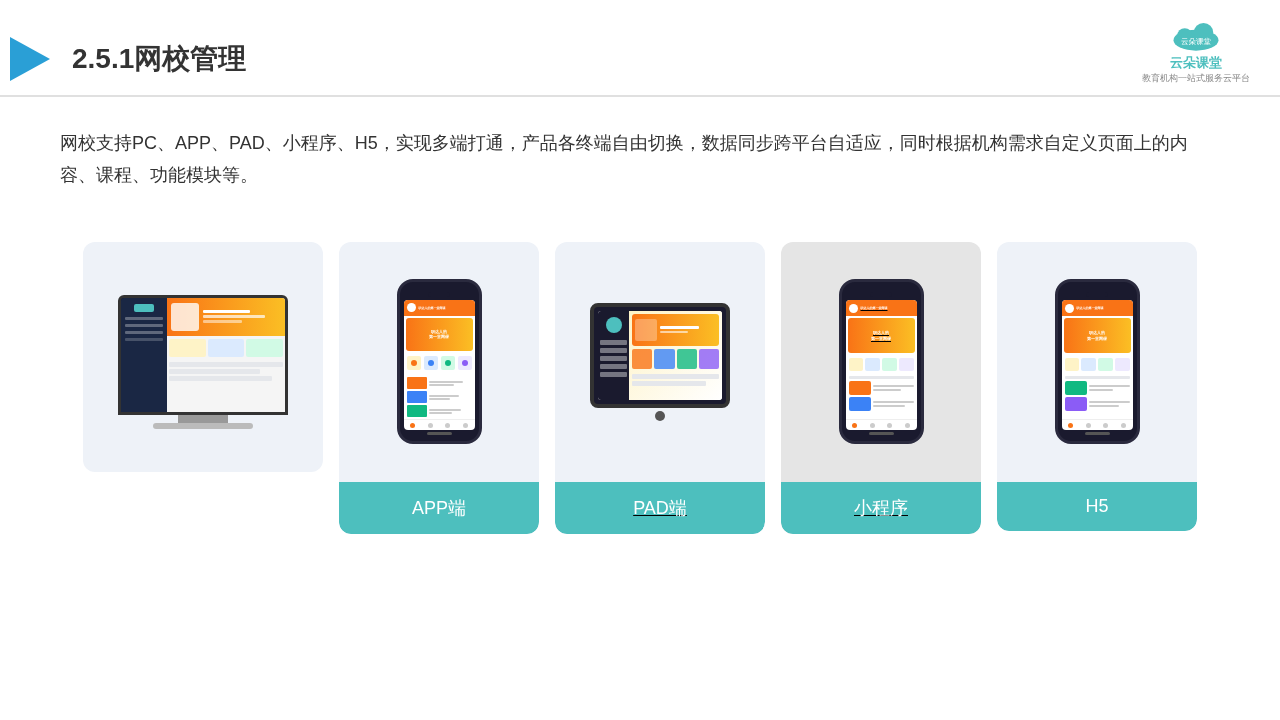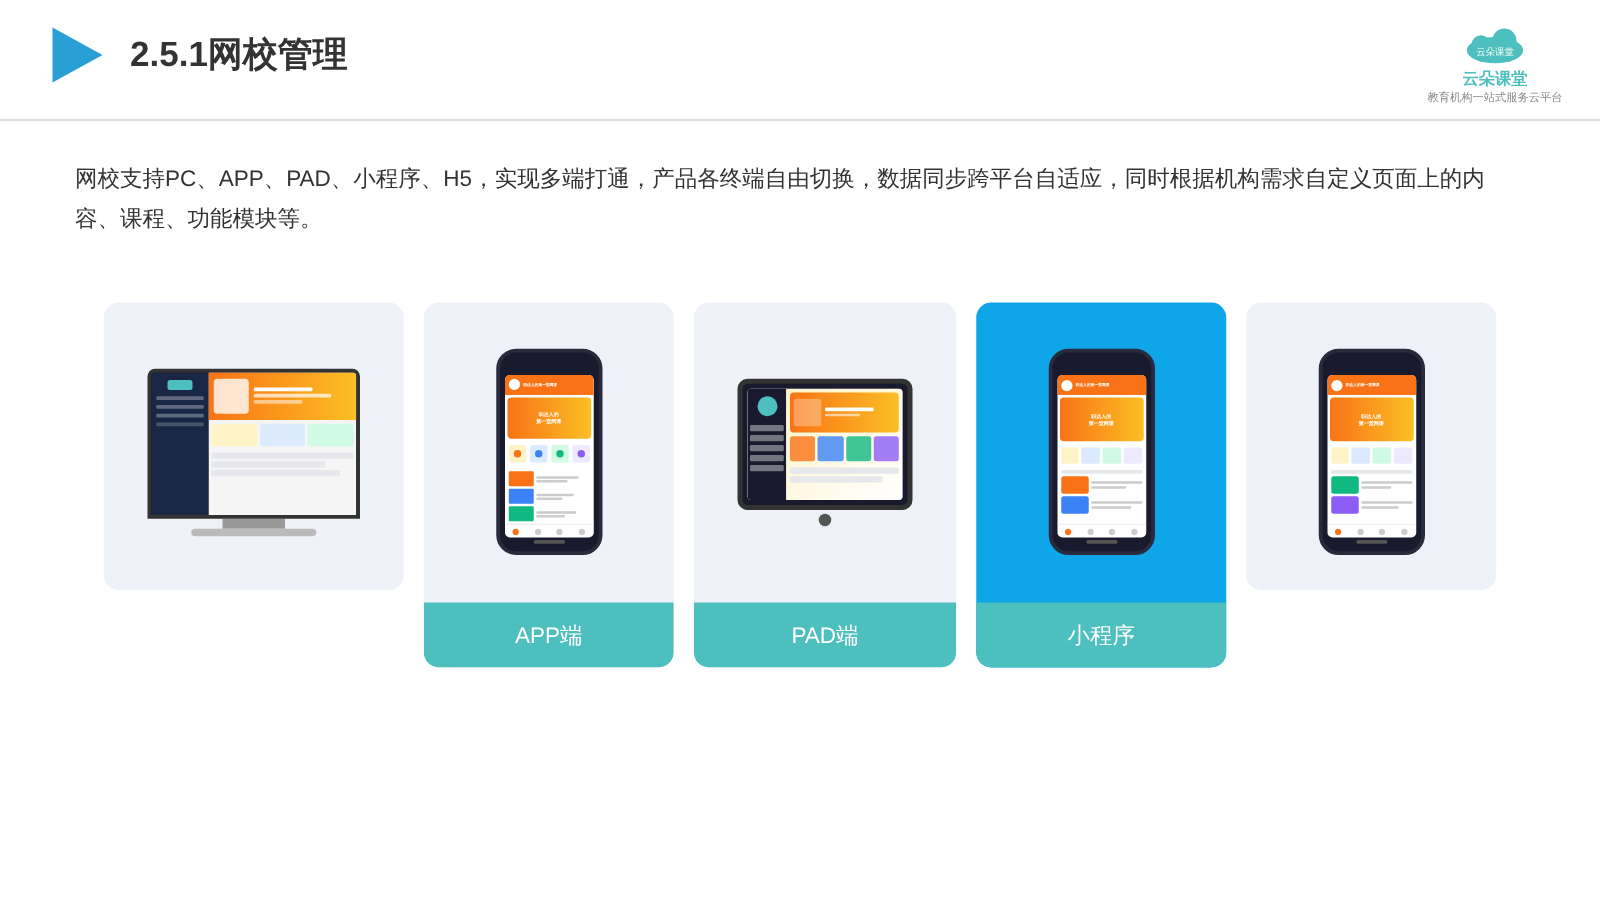"2.5.1网校管理" .header { align-items: flex-start -> flex-end; padding: 18px 30px 10px 36px -> 18px 30px 10px 4px }
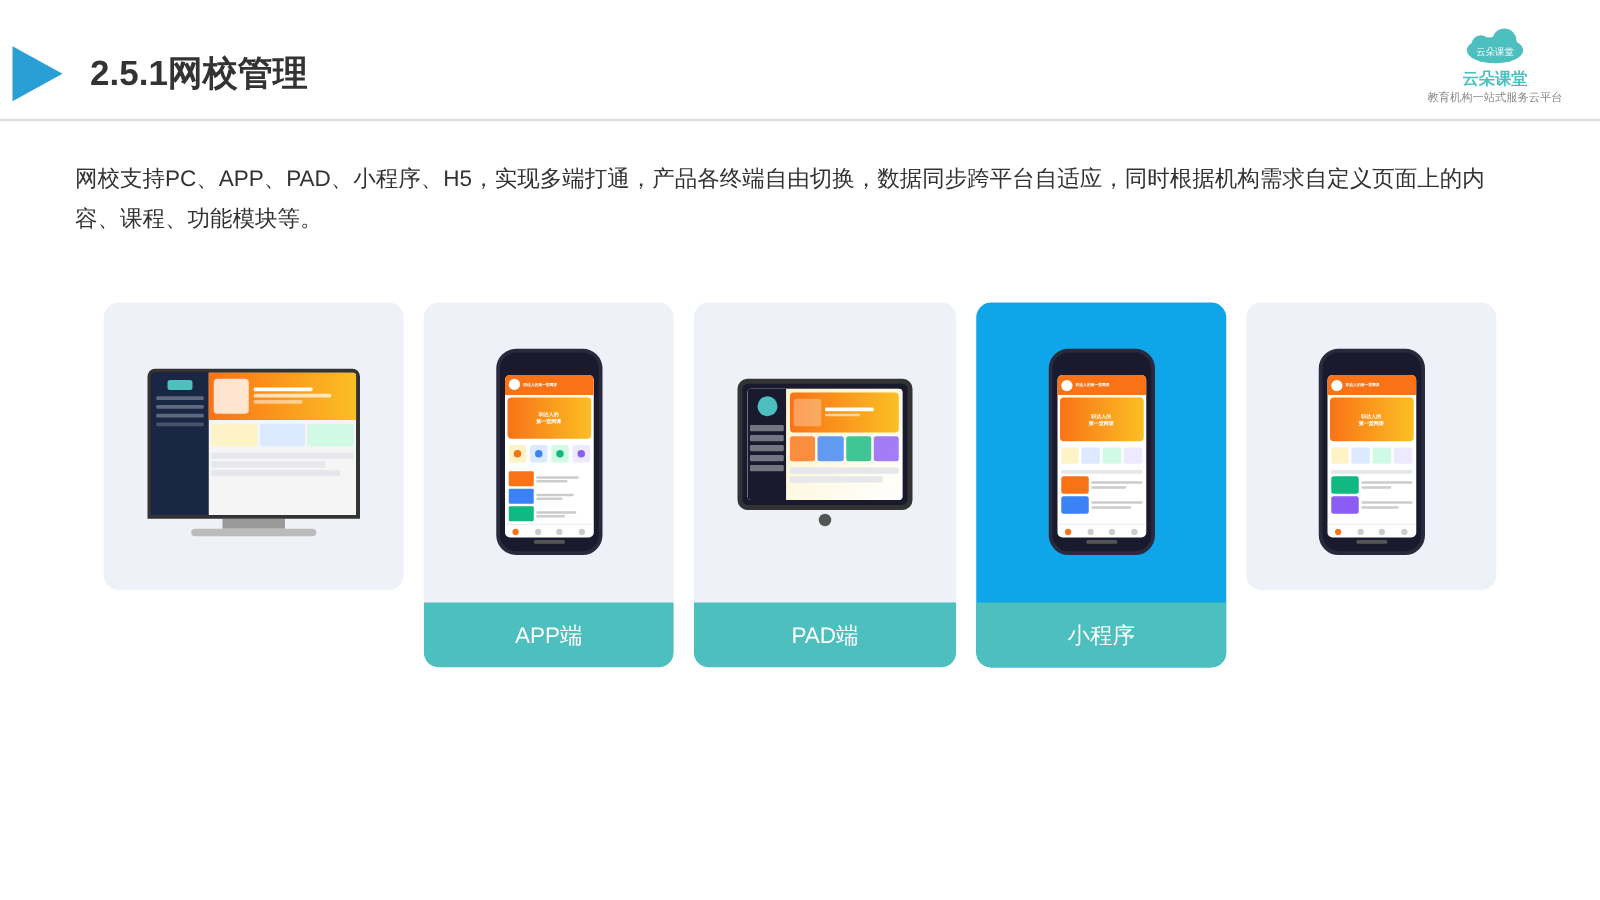"PAD端" .card-pad { text-decoration: none -> underline }
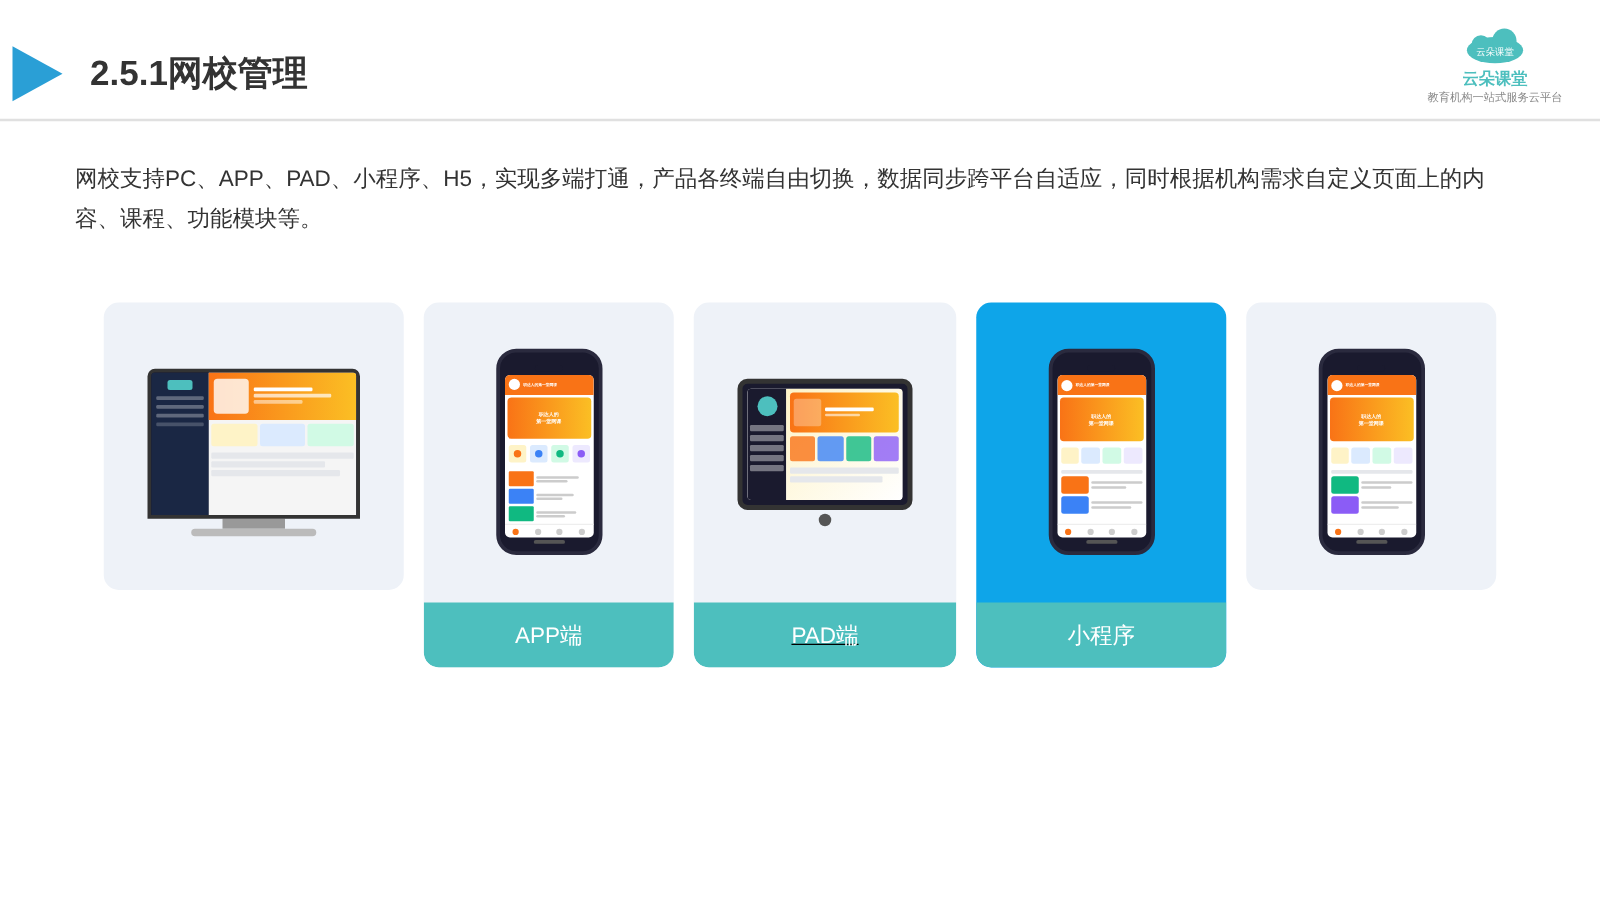"小程序" div.card { background: #0ea5e9 -> #e5e5e5; text-decoration: none -> underline }
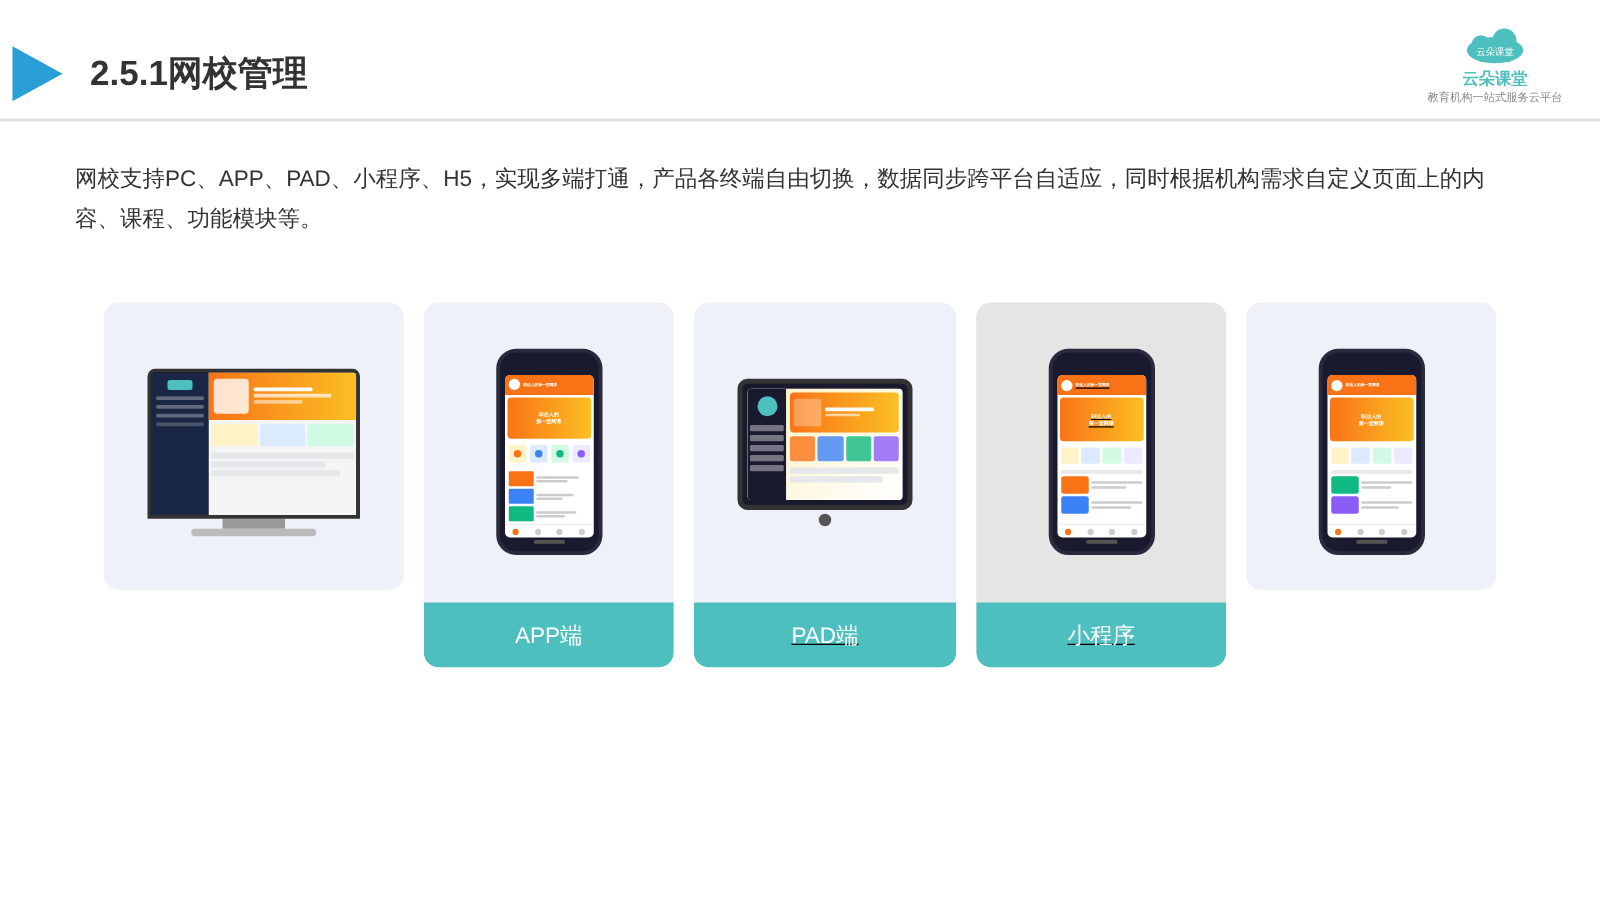"H5" div.card-label { html: none -> <div>H5</div> }
